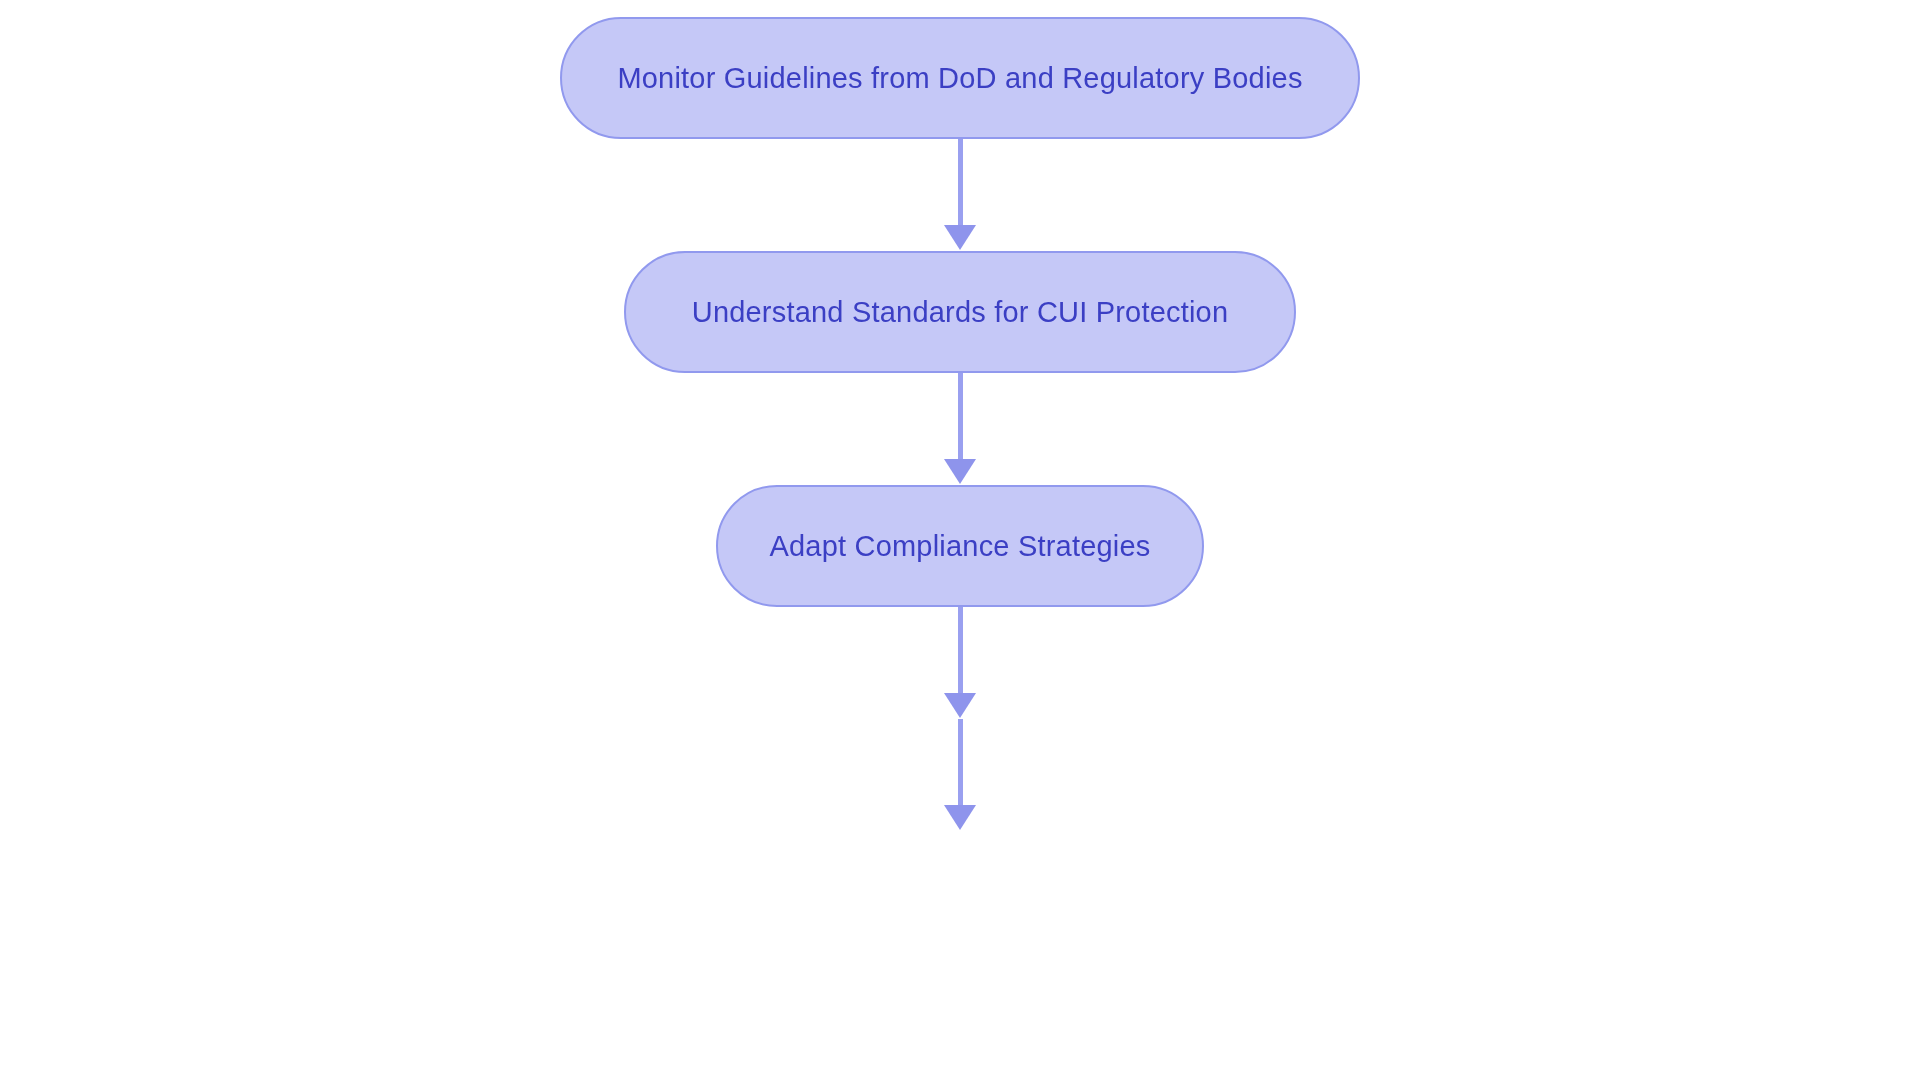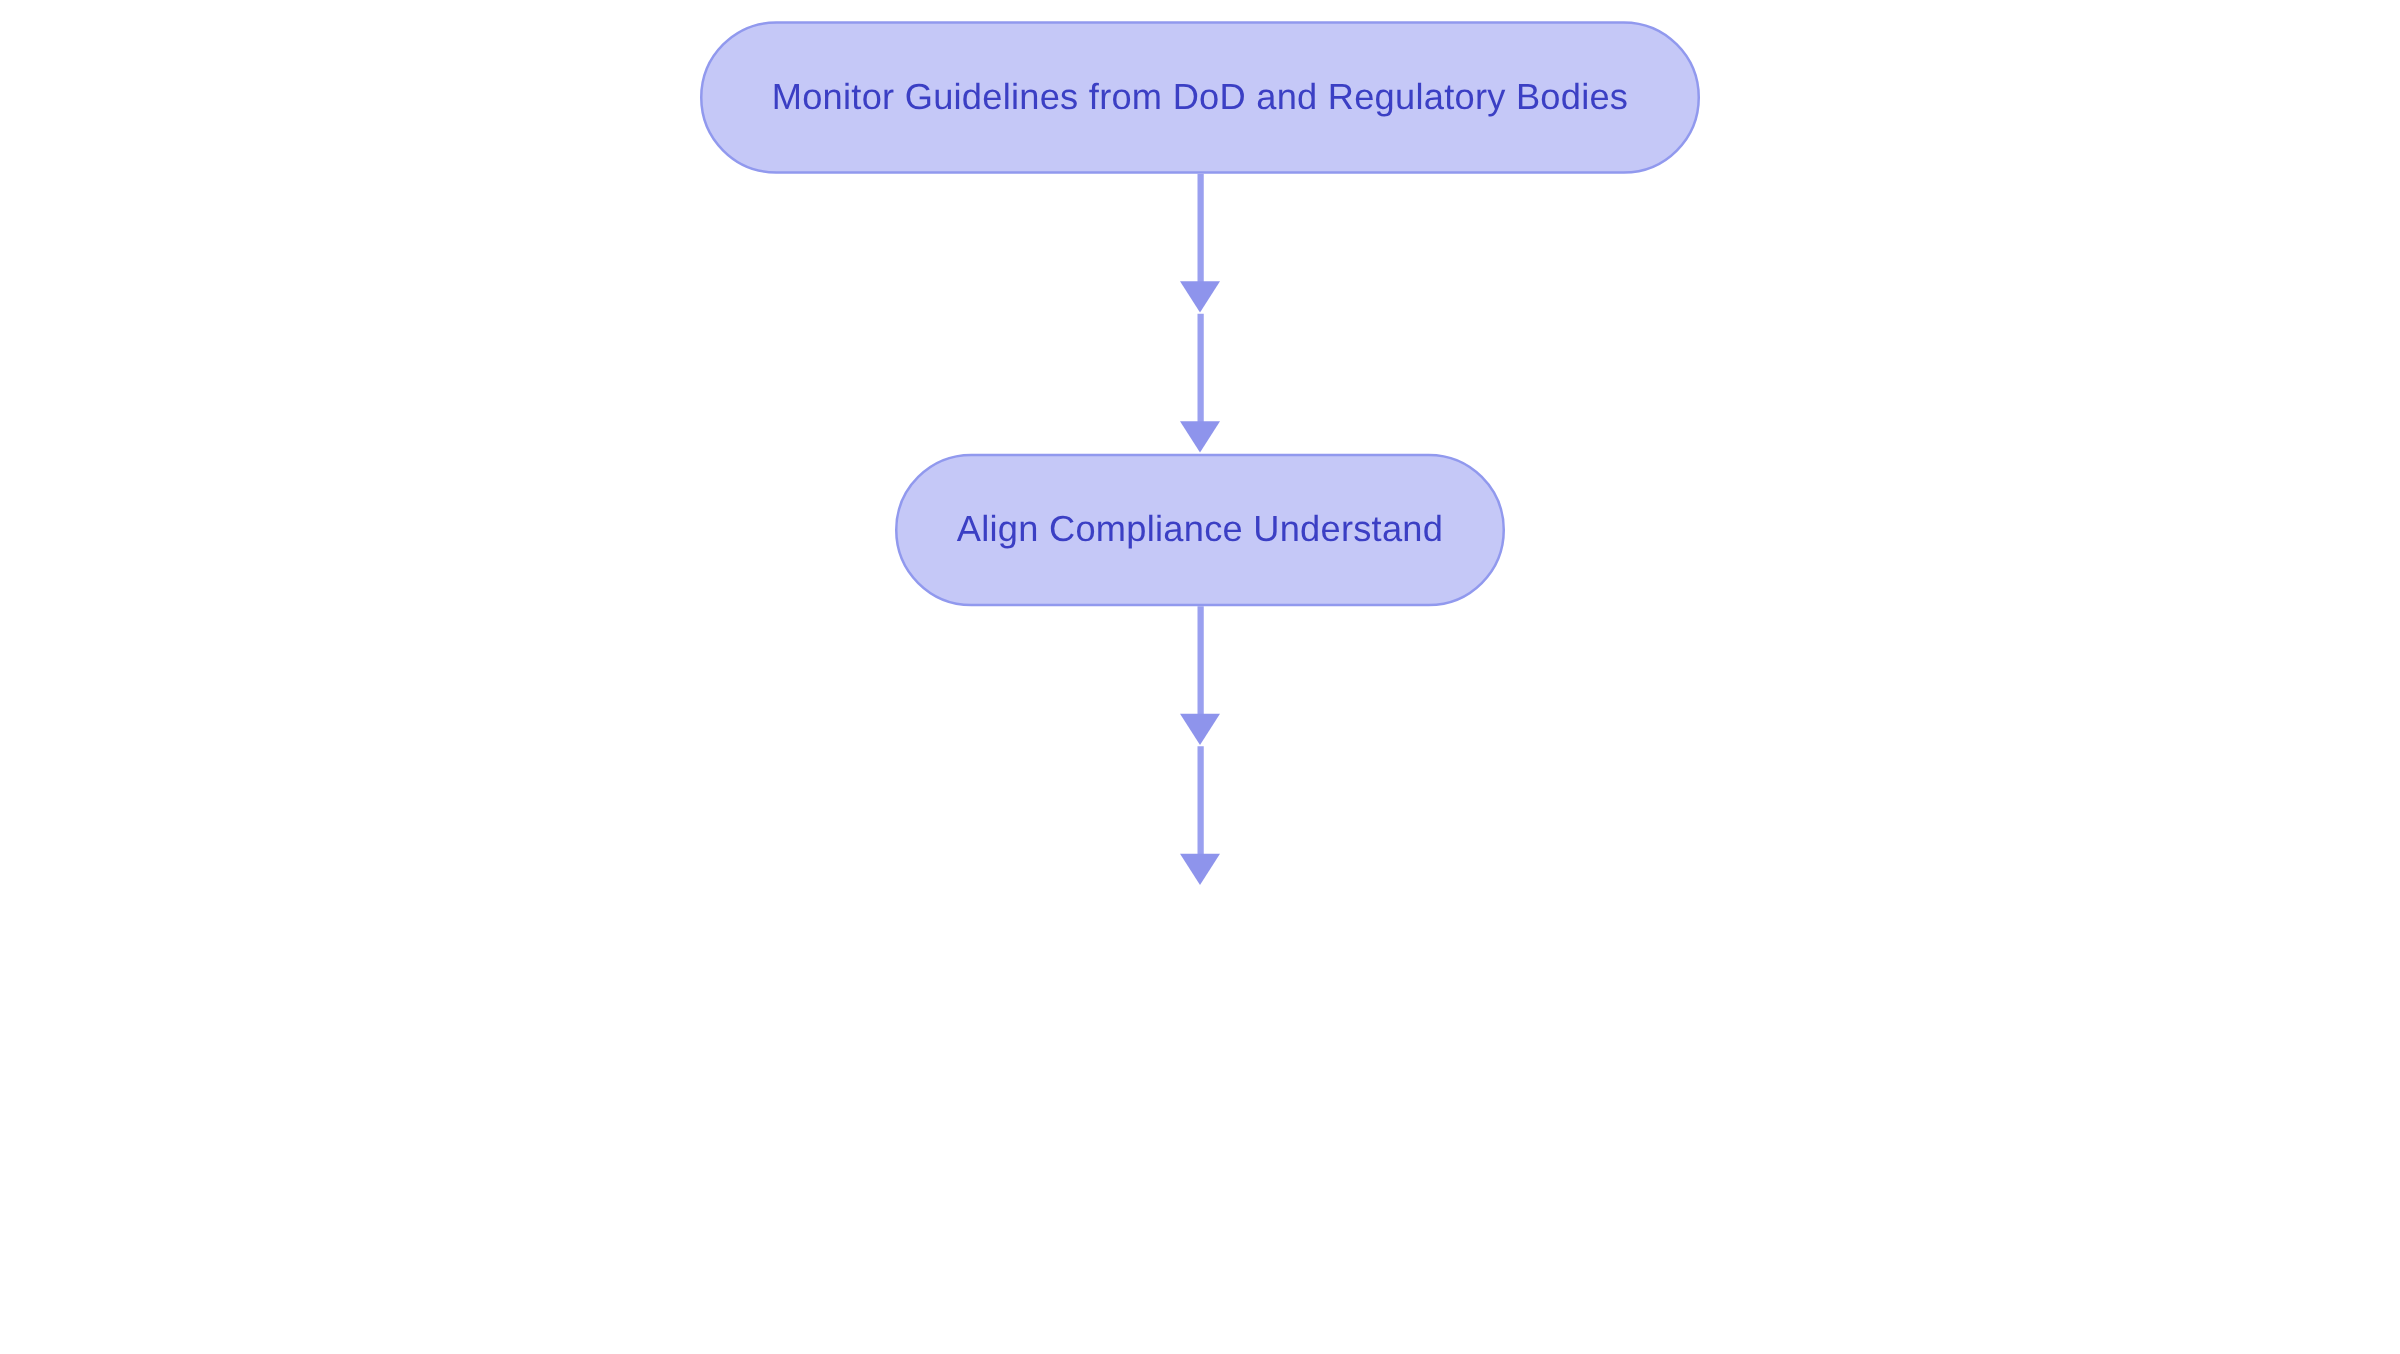"Understand Standards for CUI Protection" div.node { html: none -> <div> <span>Understand Standards for CUI Protection</span> </div> }
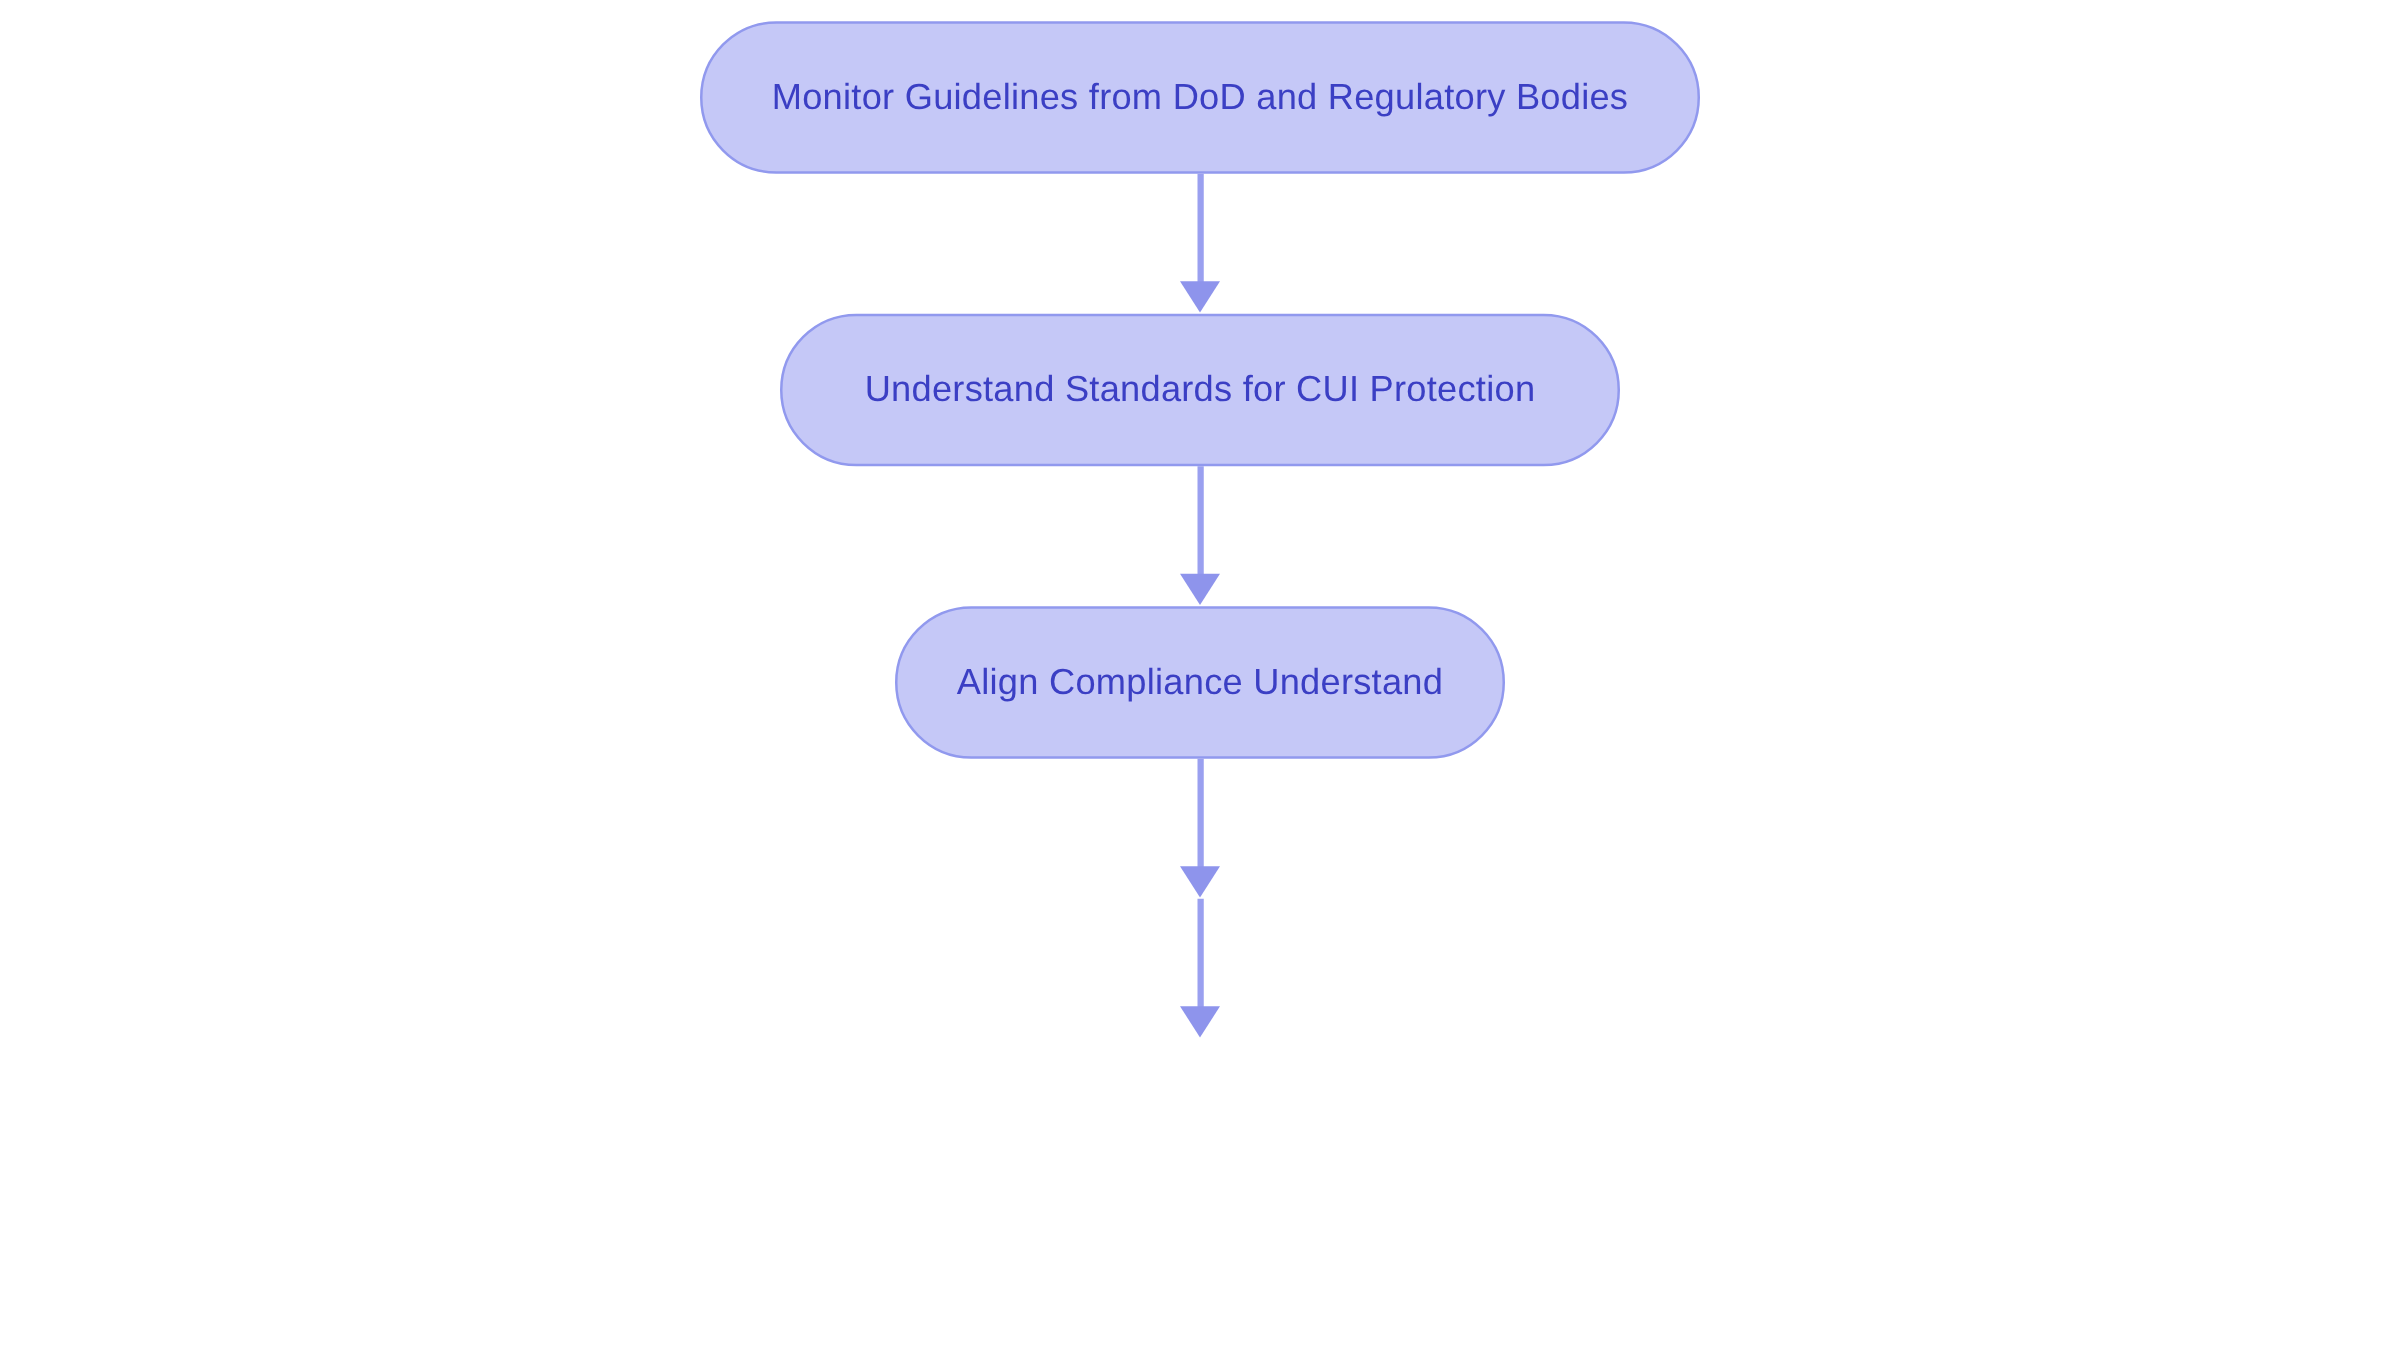"Align Compliance Understand" span { text: Align Compliance Understand -> Adapt Compliance Strategies }
